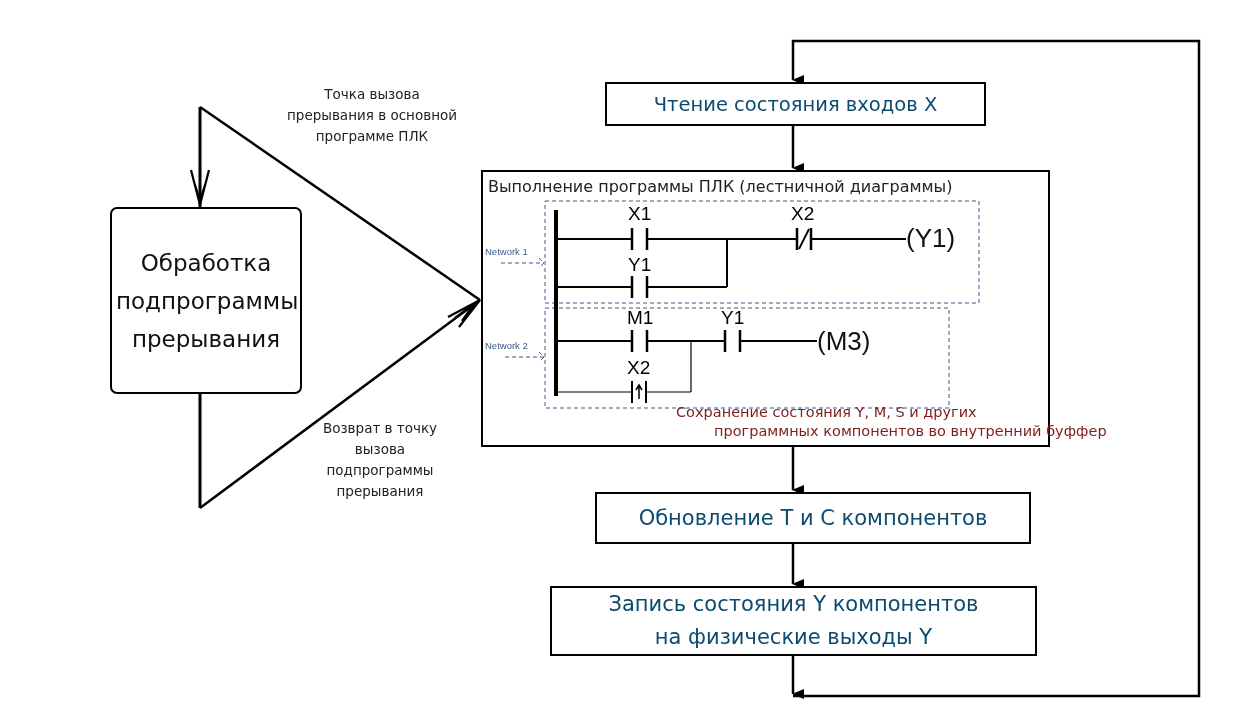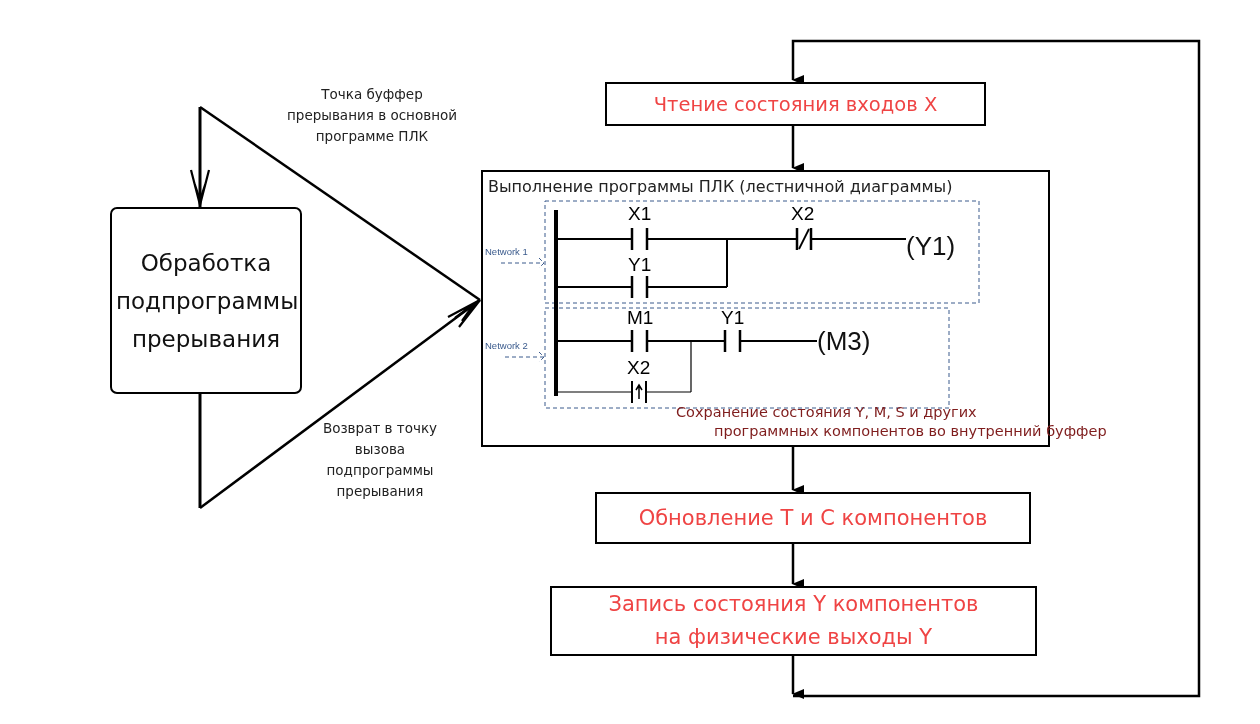"Точка буффер прерывания в основной" div.lbl { text: буффер -> вызова }
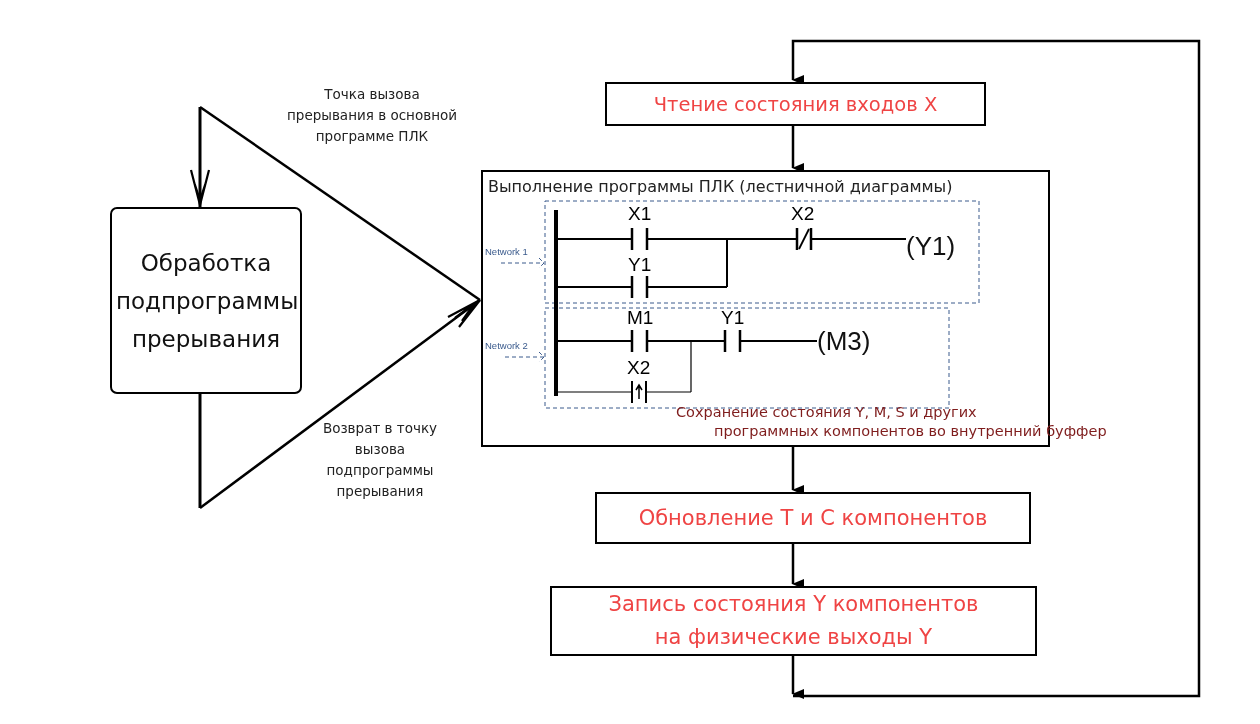"Чтение состояния входов X" .flow-text { color: #ef4444 -> #0c4a6e }
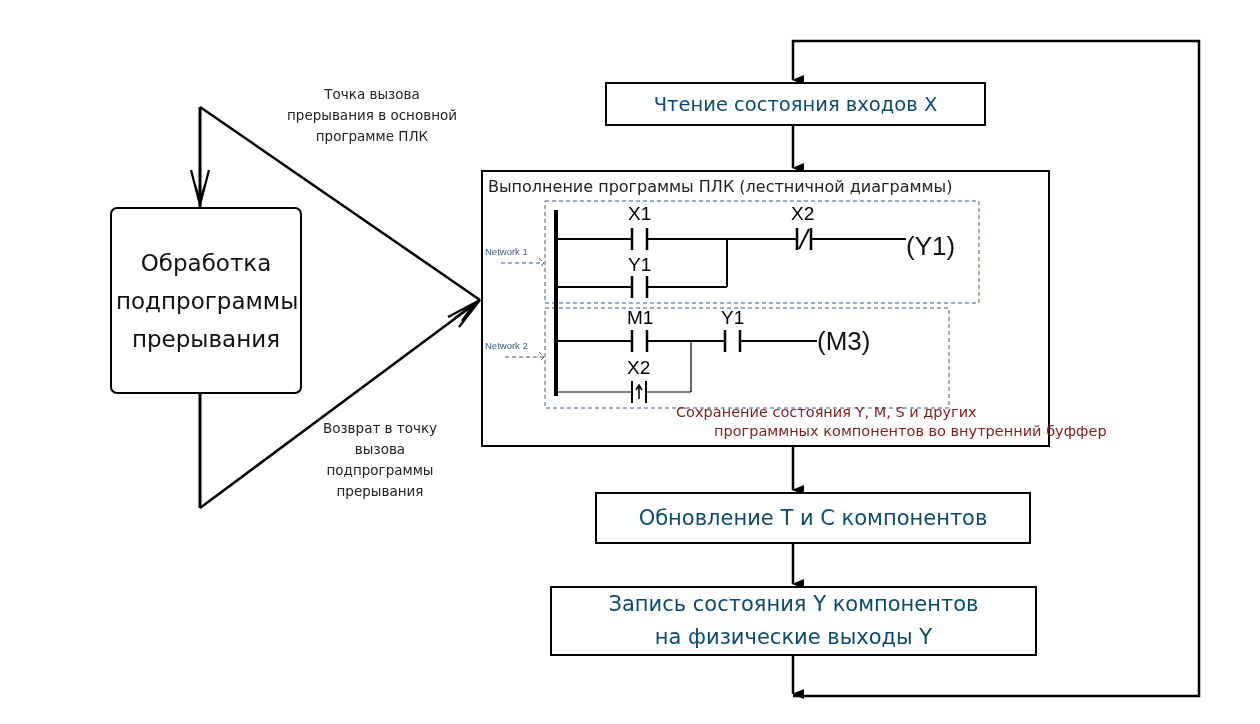"(Y1)" div.coil-lbl { top: 231px -> 223px }
